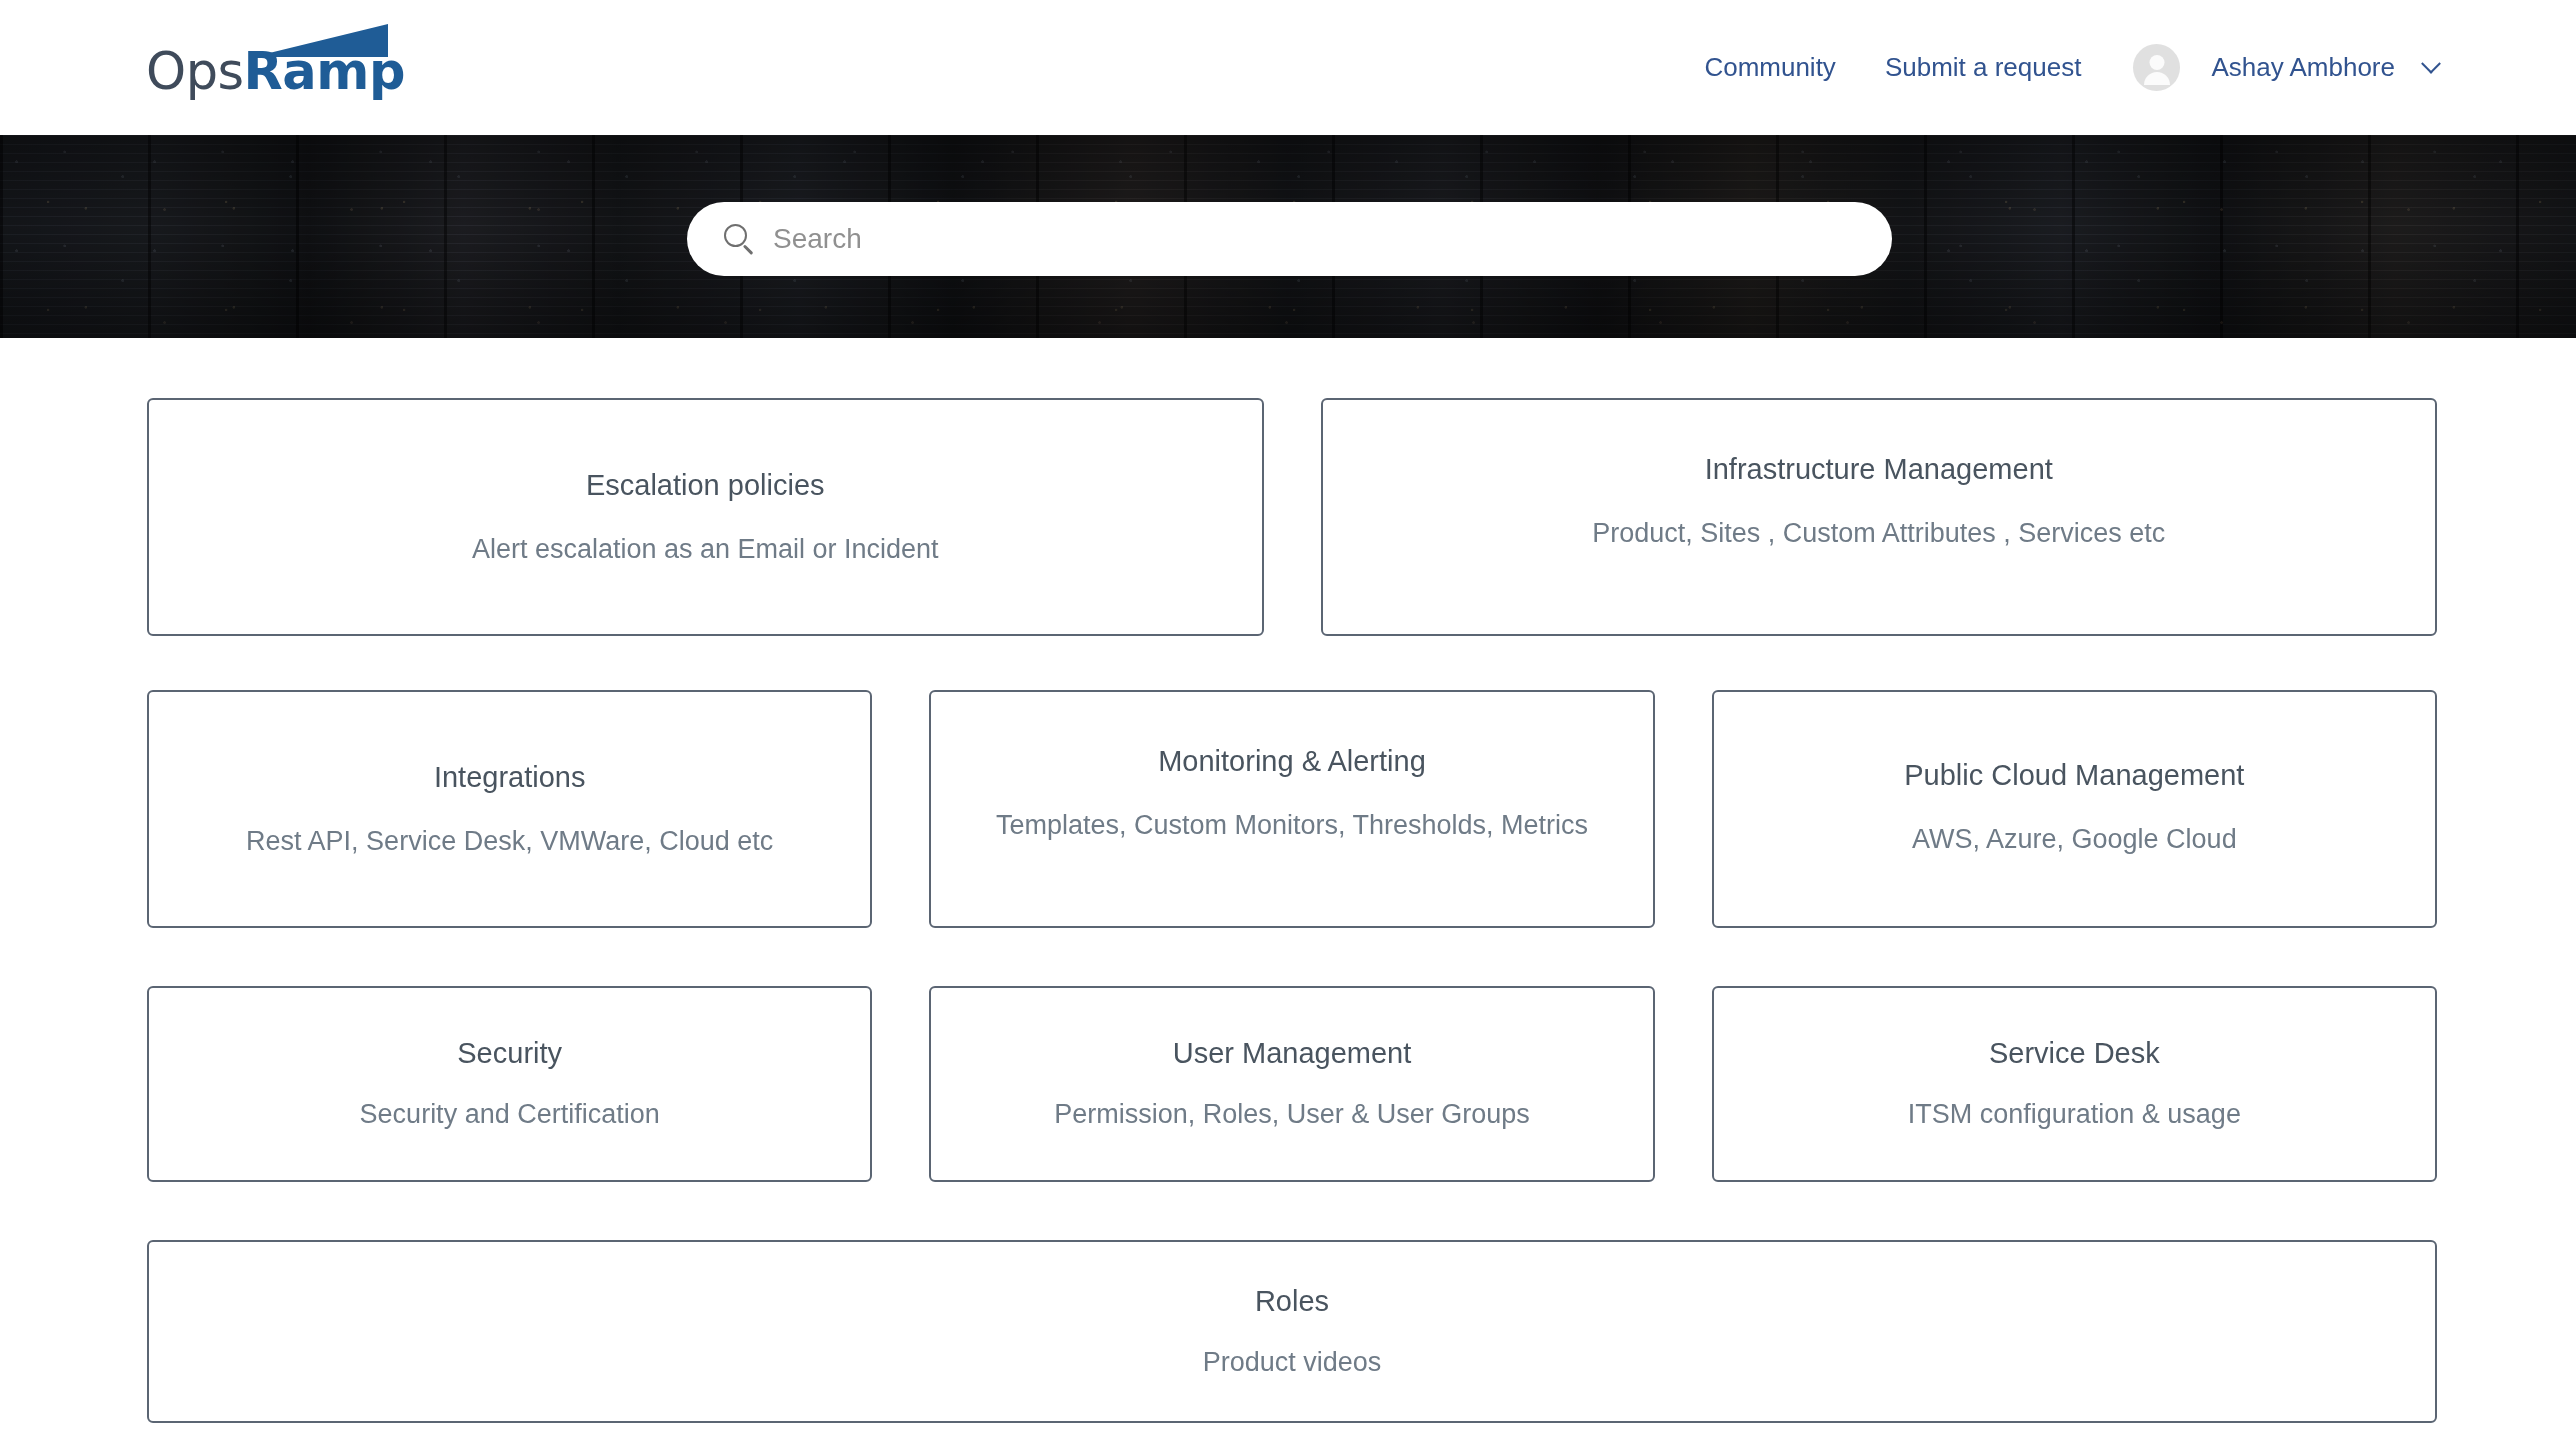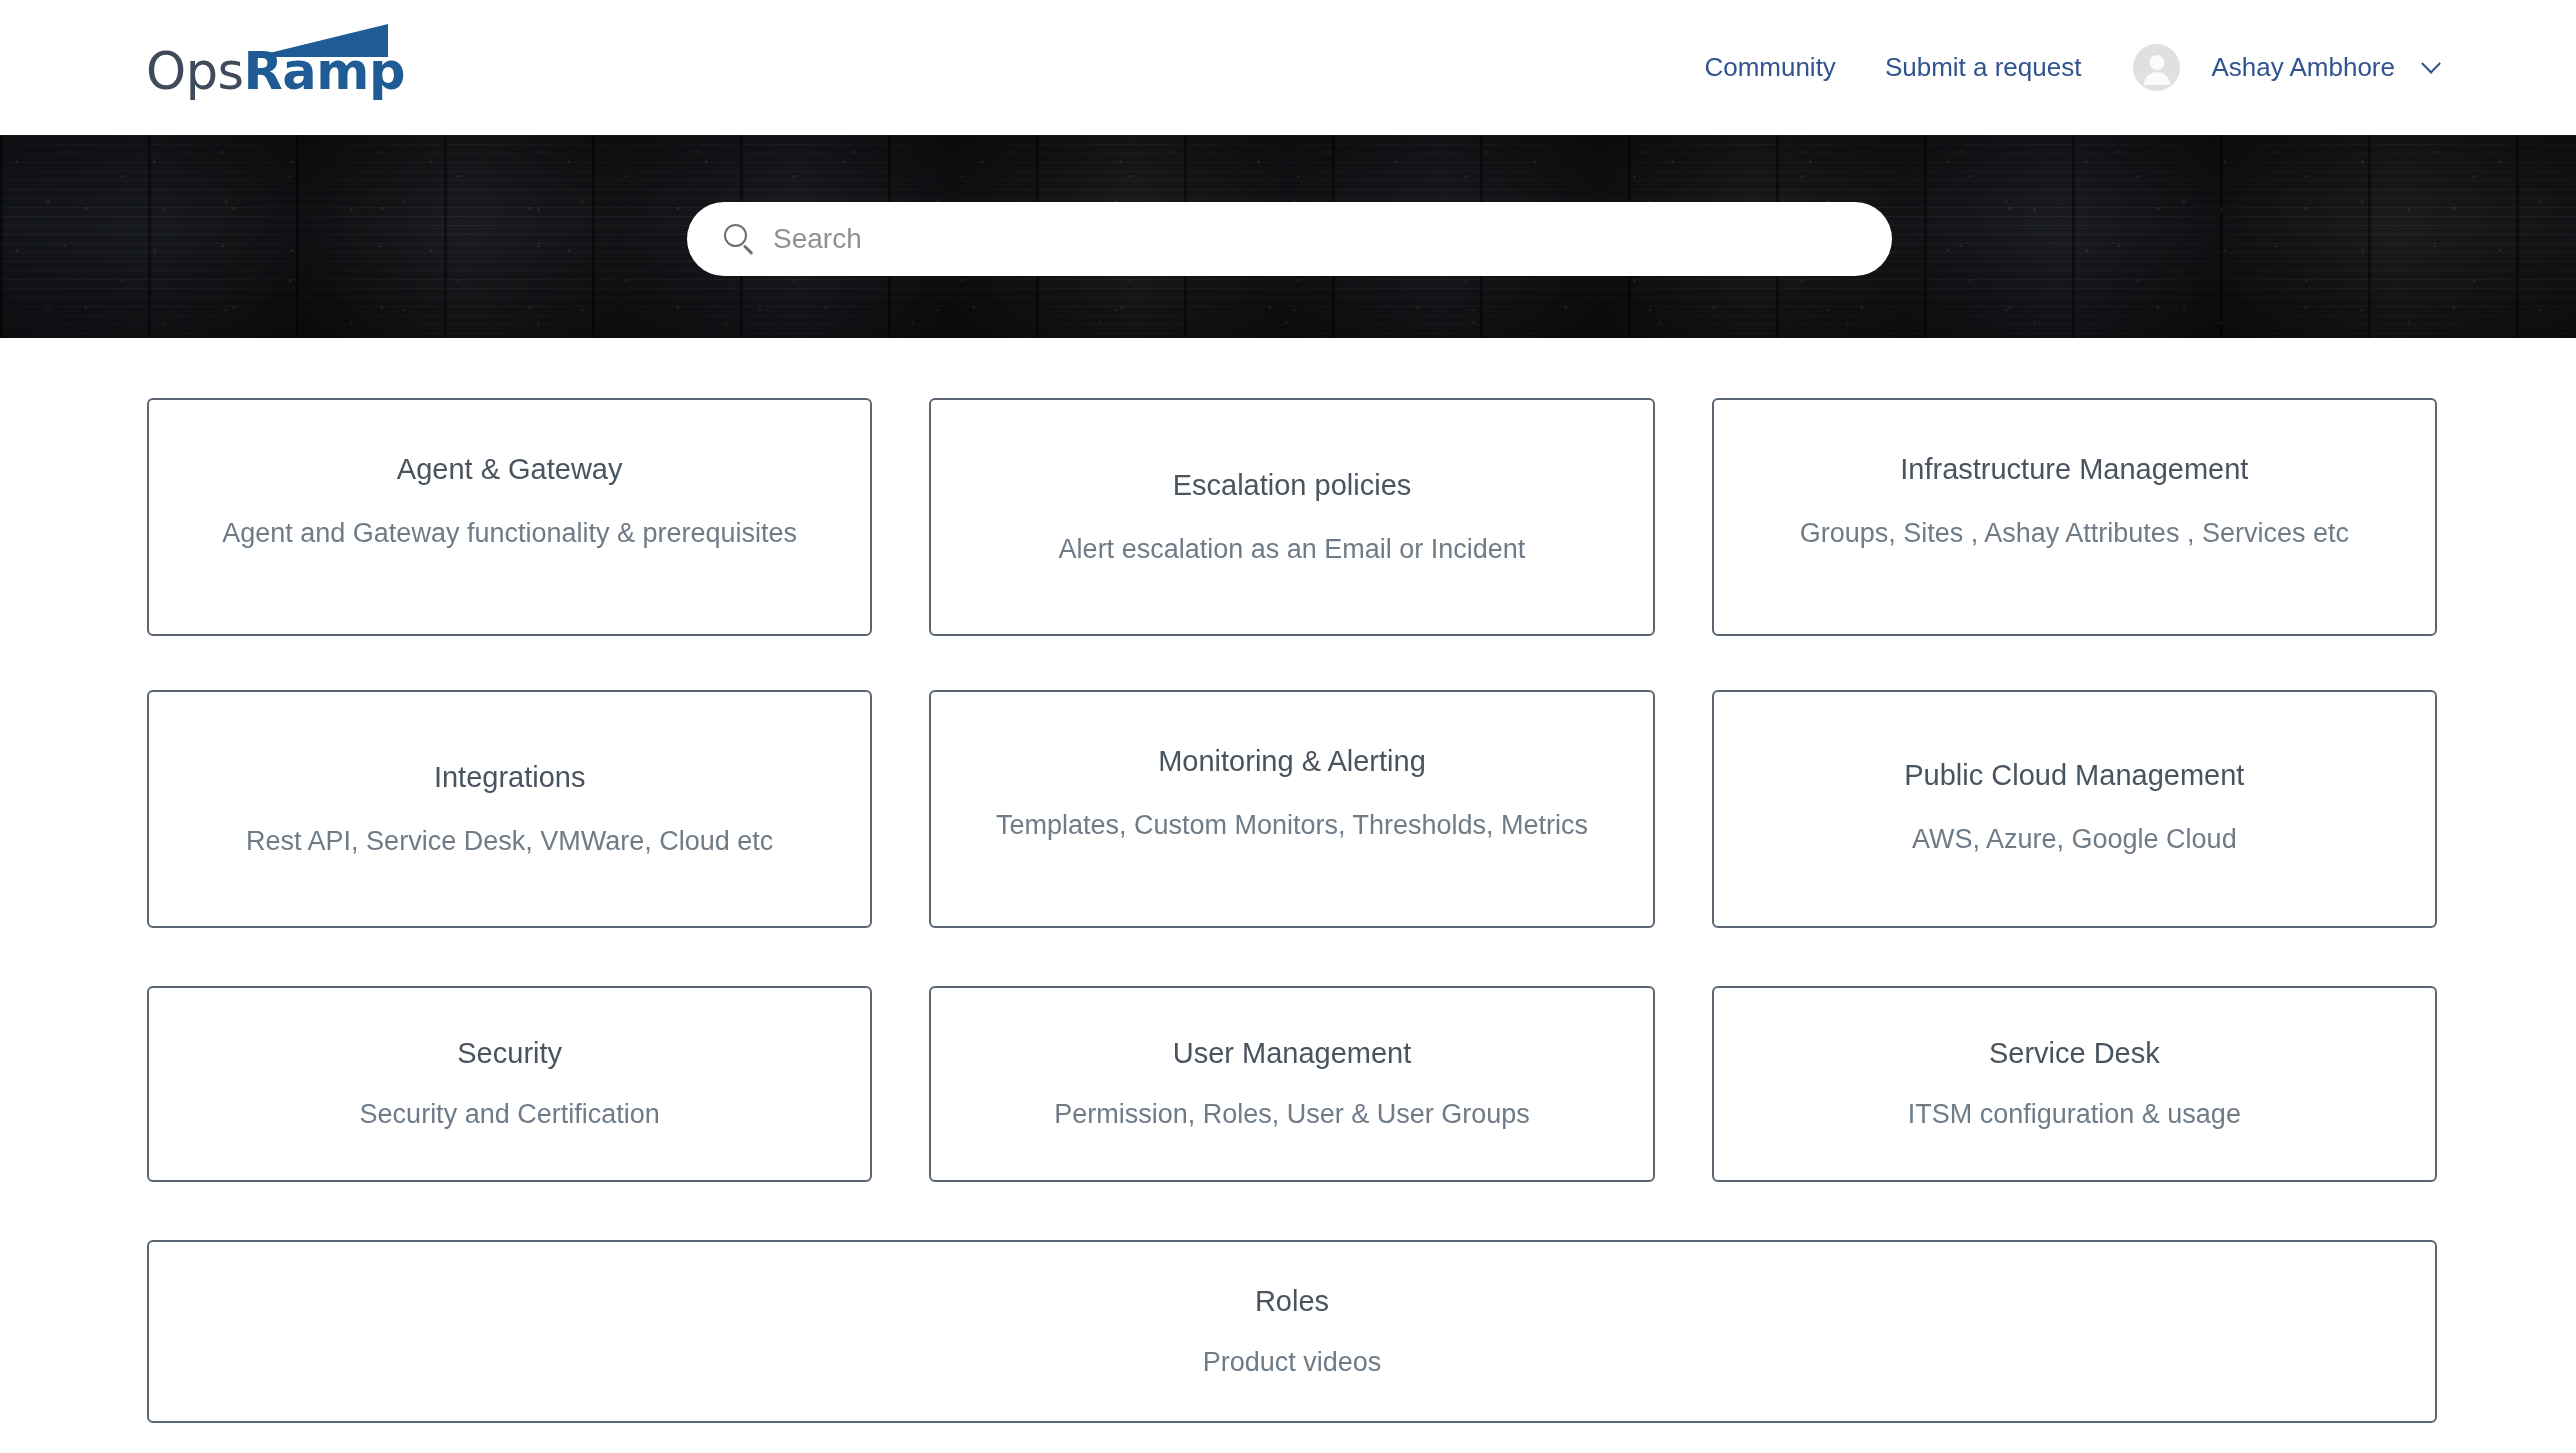"Agent & Gateway" div.card { html: <div> <div>Agent &amp; Gateway</div> <div>Agent and Gateway functionality &amp; prerequisites</div> </div> -> none }
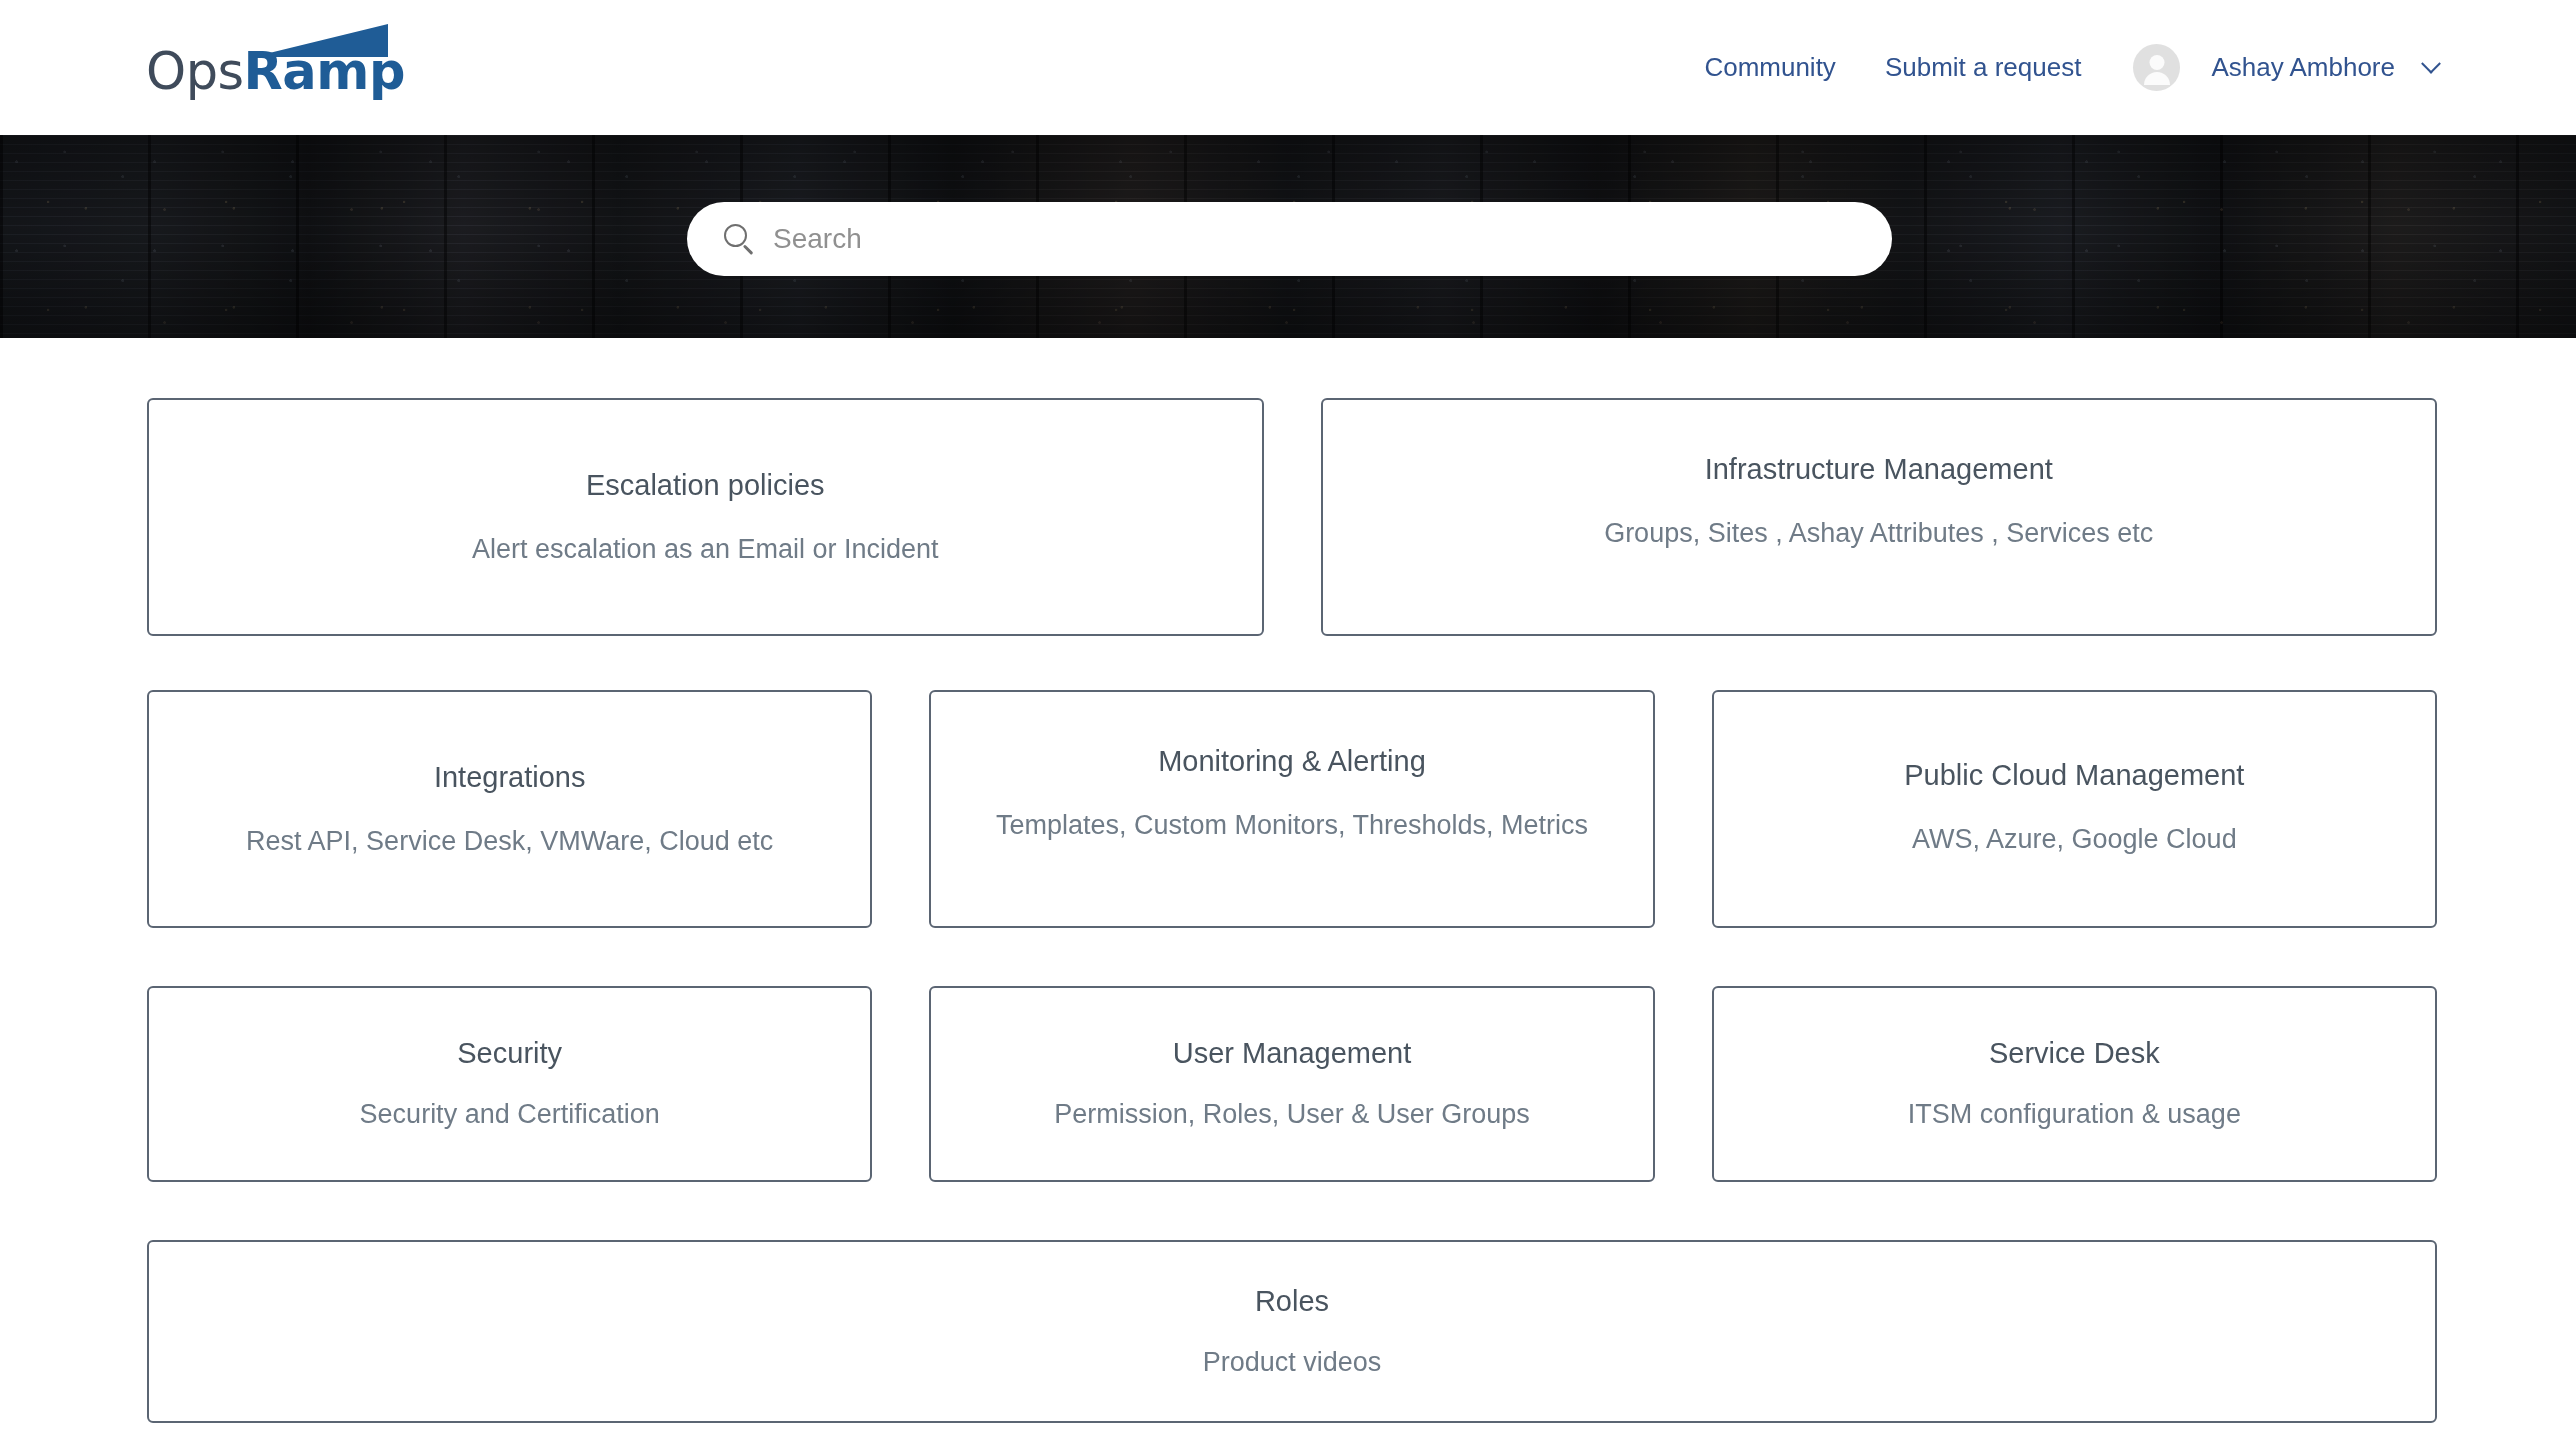"Groups, Sites , Ashay Attributes" div.card-desc { text: Groups, Sites , Ashay -> Product, Sites , Custom }
